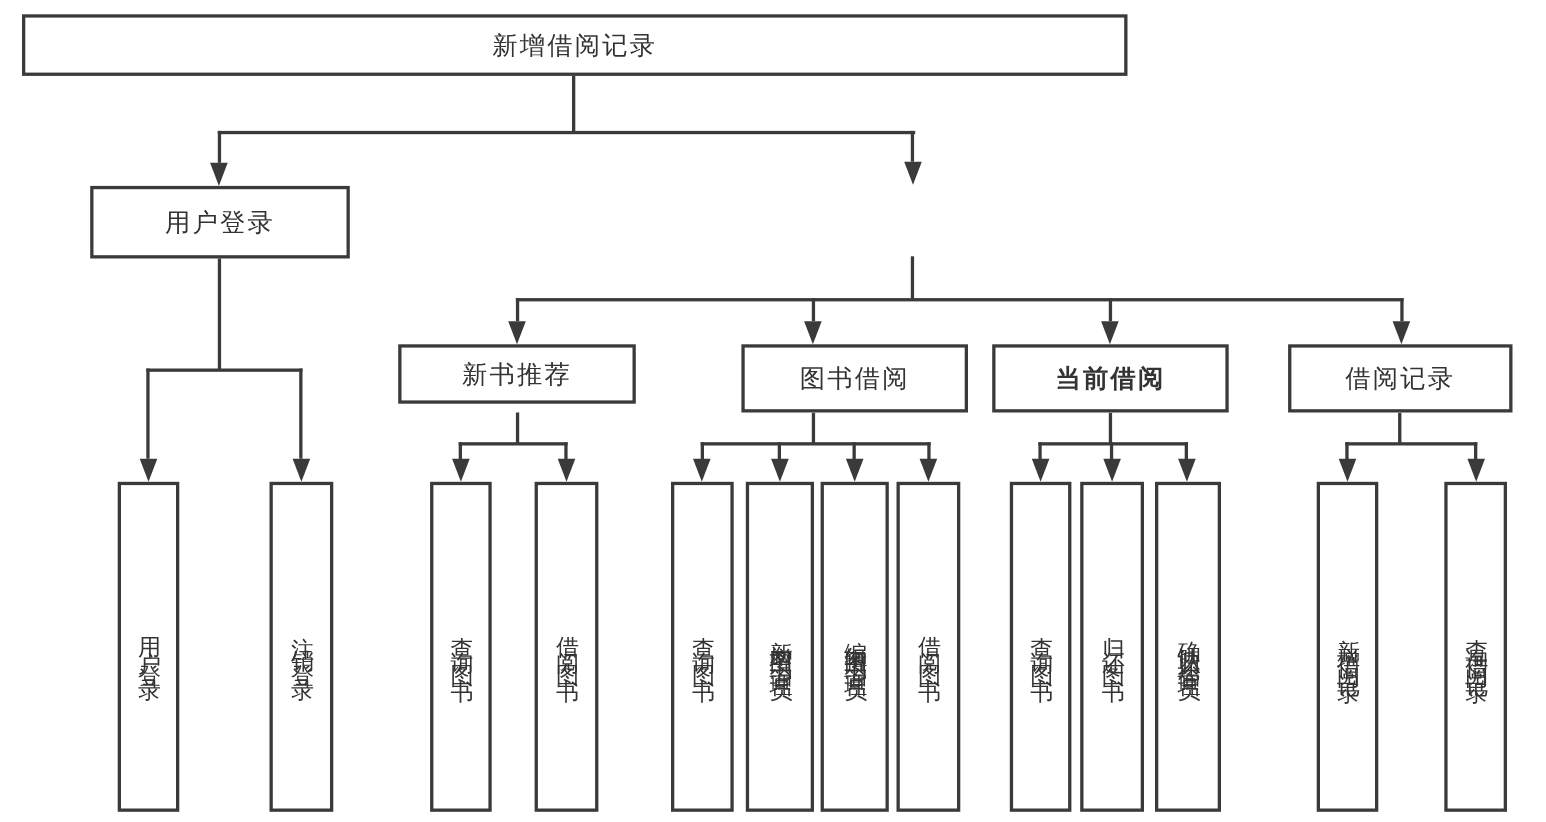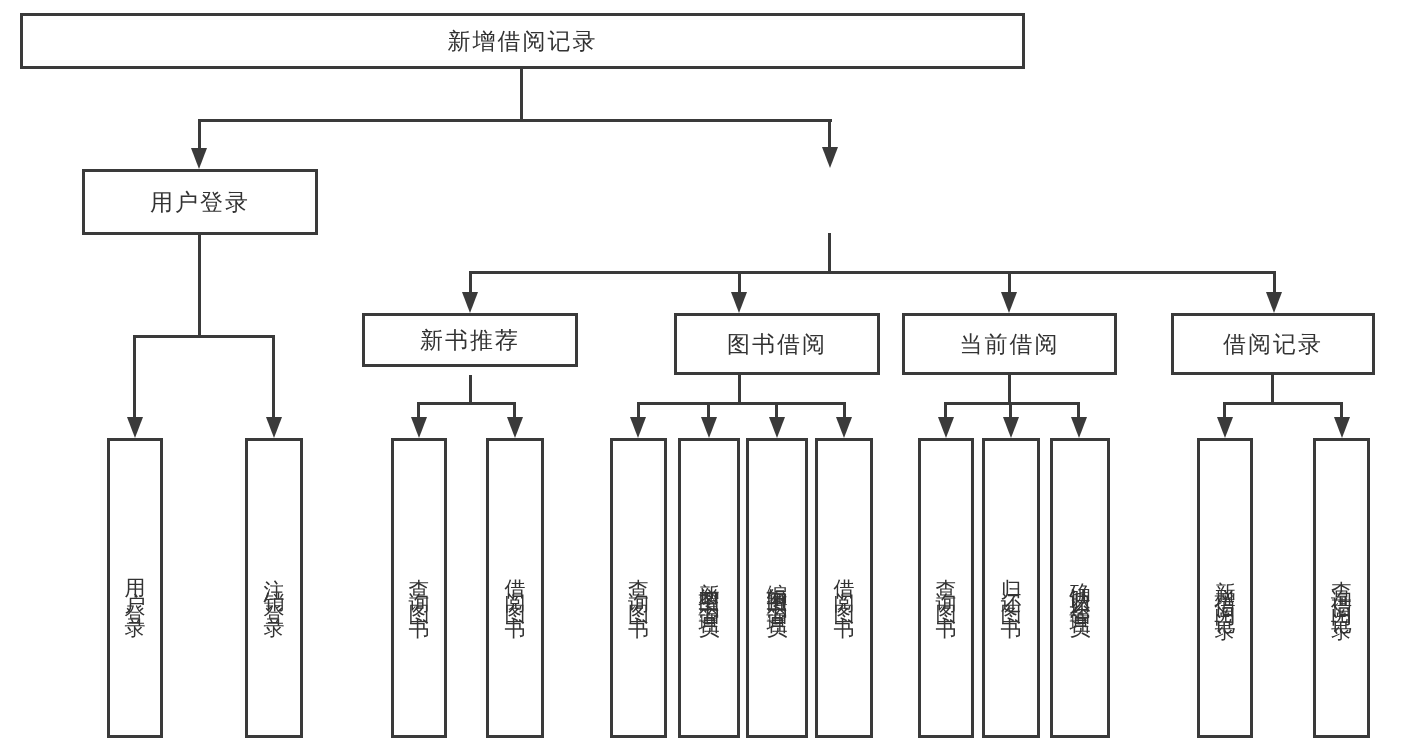"当前借阅" div.hnode { font-weight: none -> bold }
